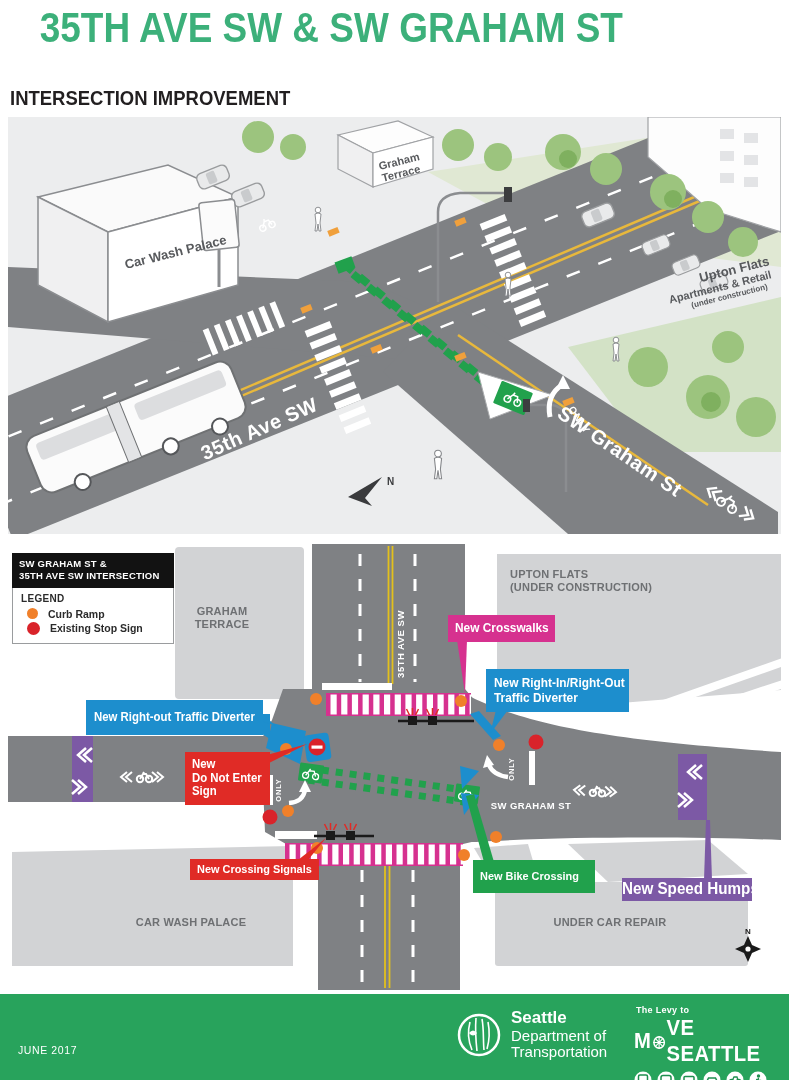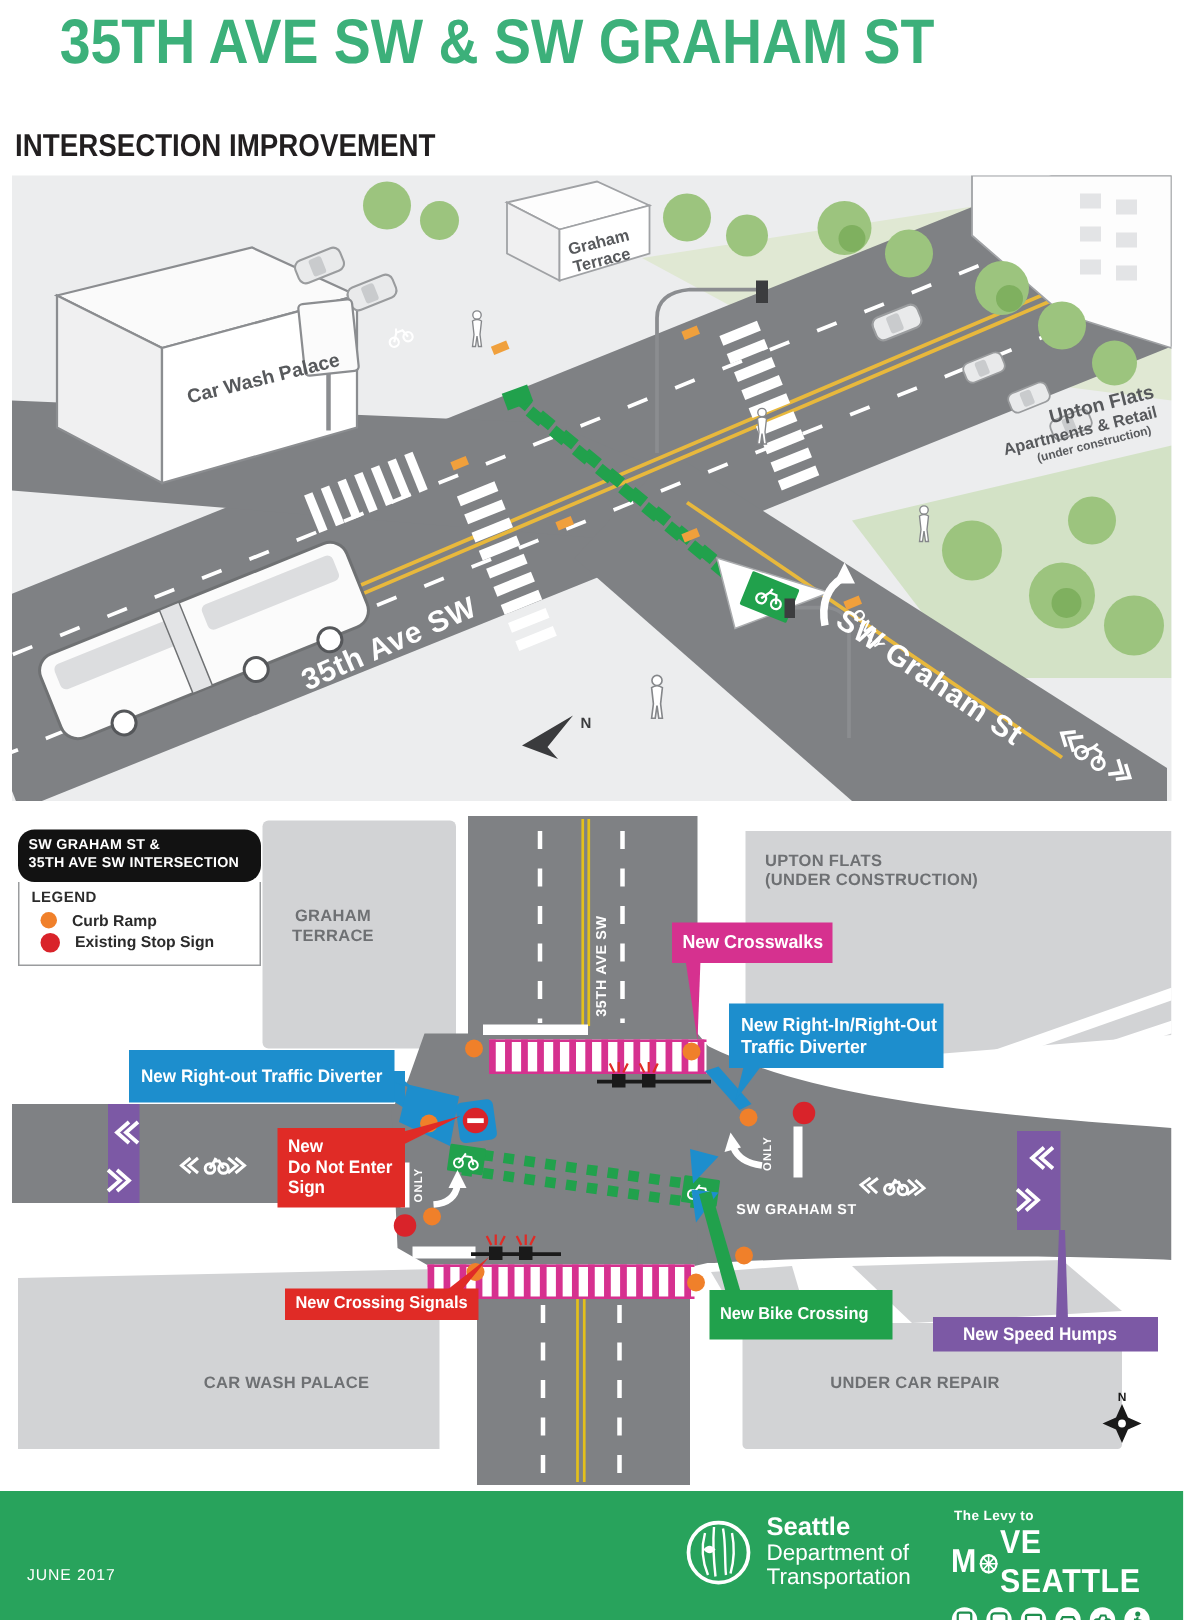"SW GRAHAM ST &" .legend-head { border-radius: 11px -> none }
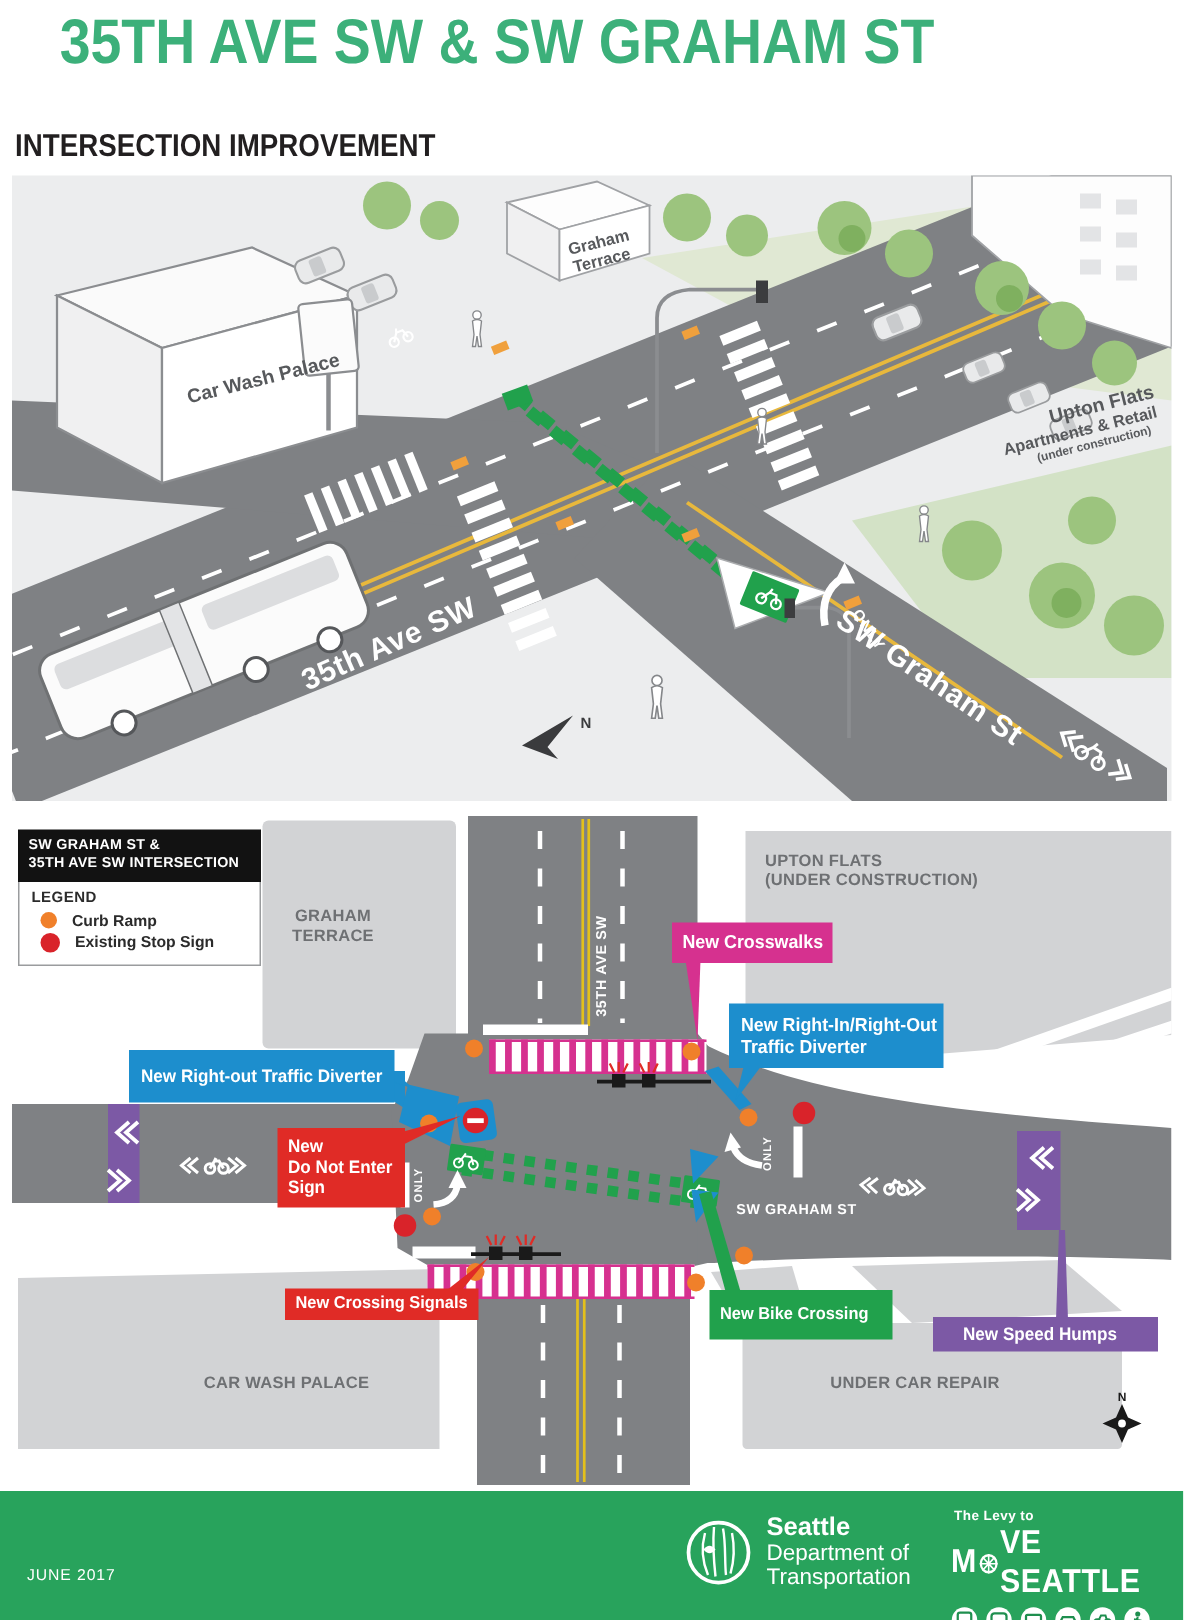"New Speed Humps" div.co { font-size: 12px -> 16px; padding-left: 20px -> 0 }
